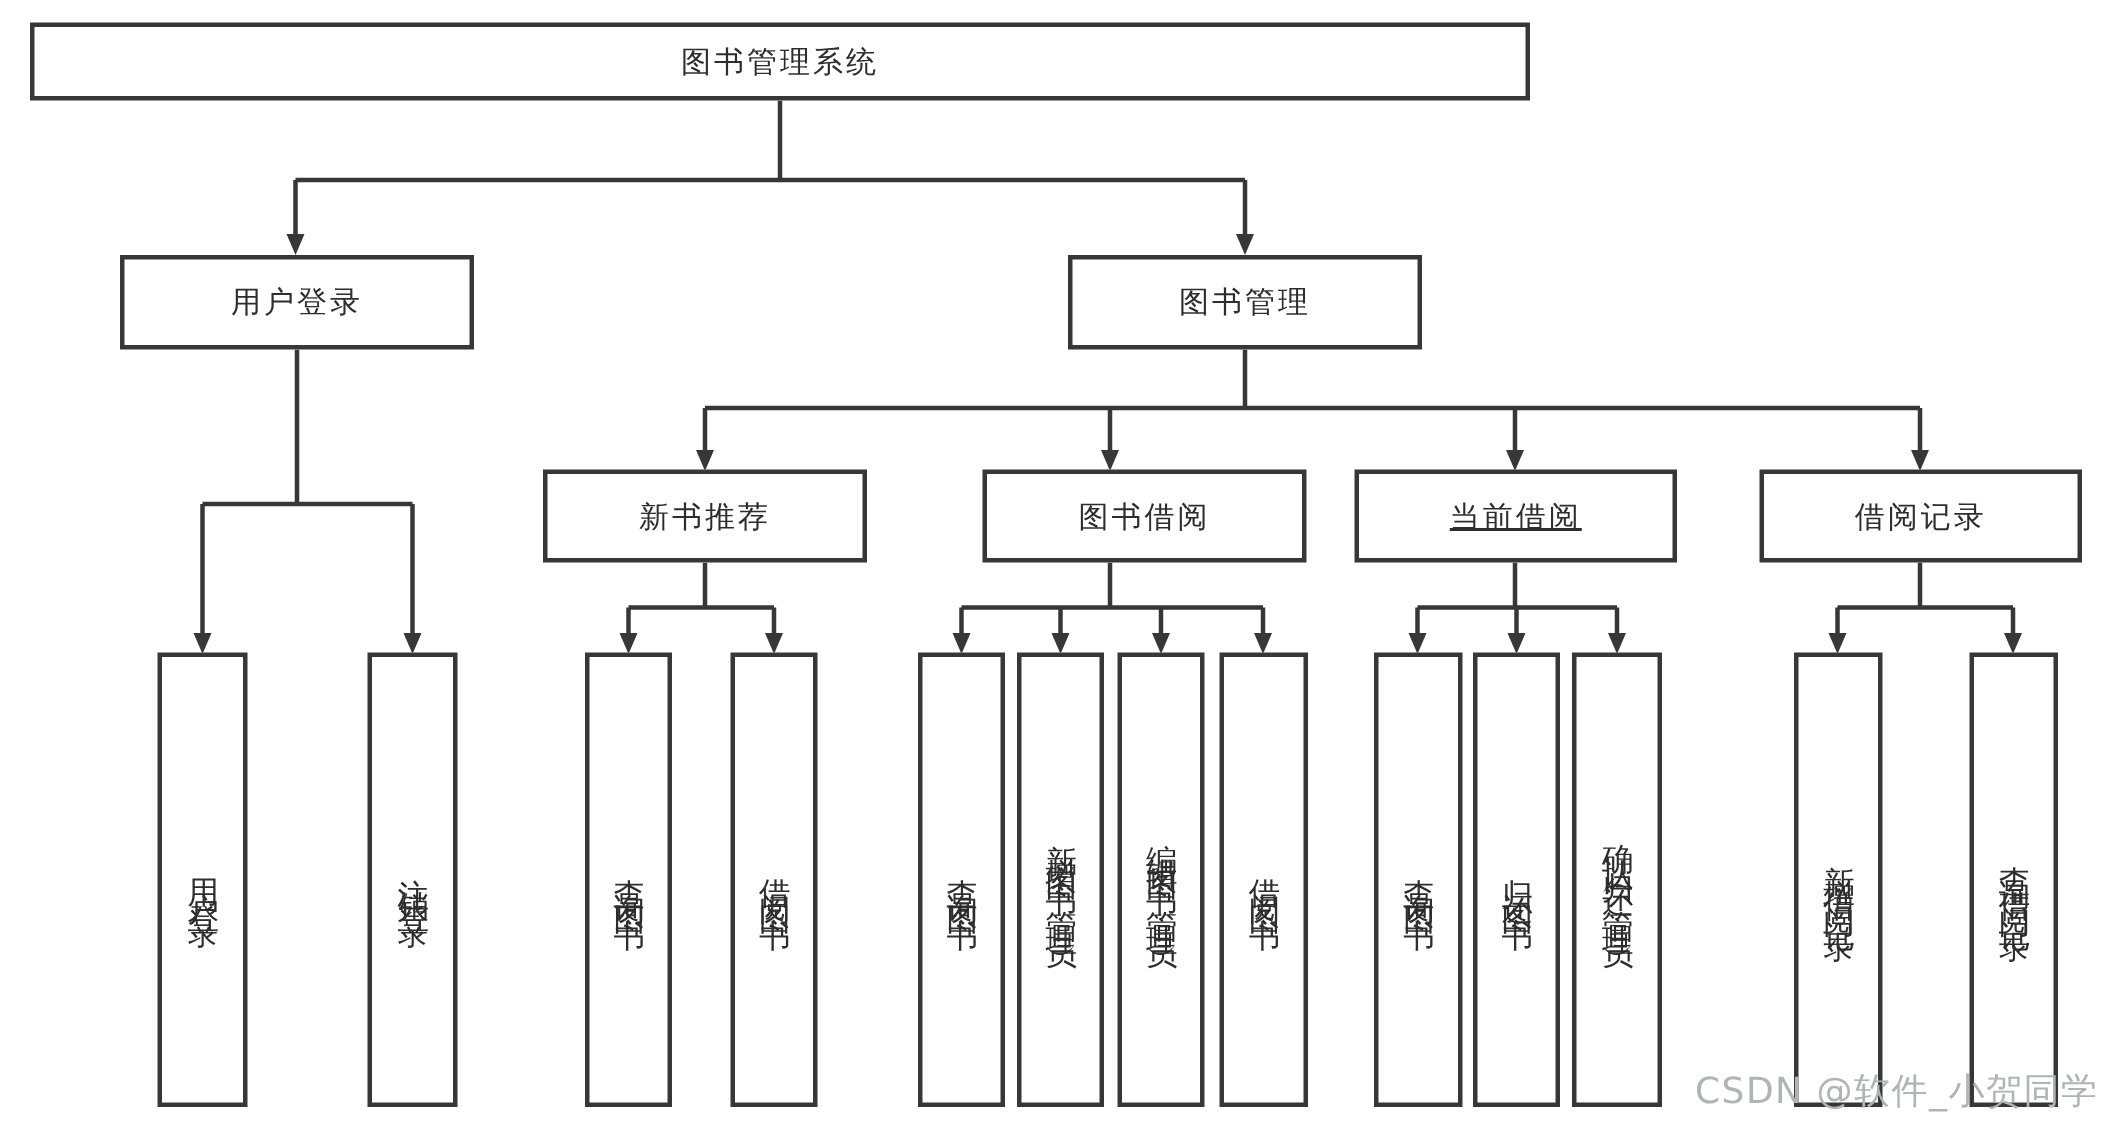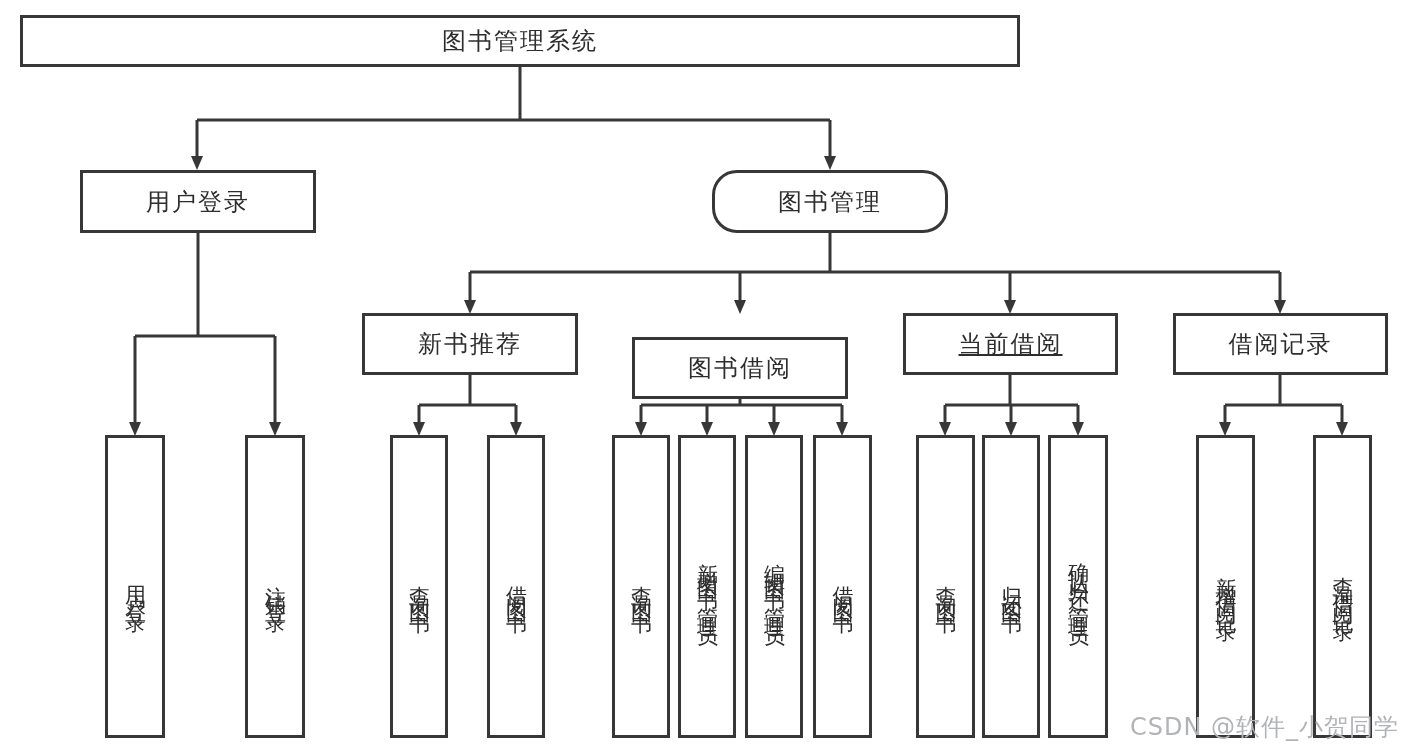"图书管理系统" .h { font-size: 24px -> 20px }
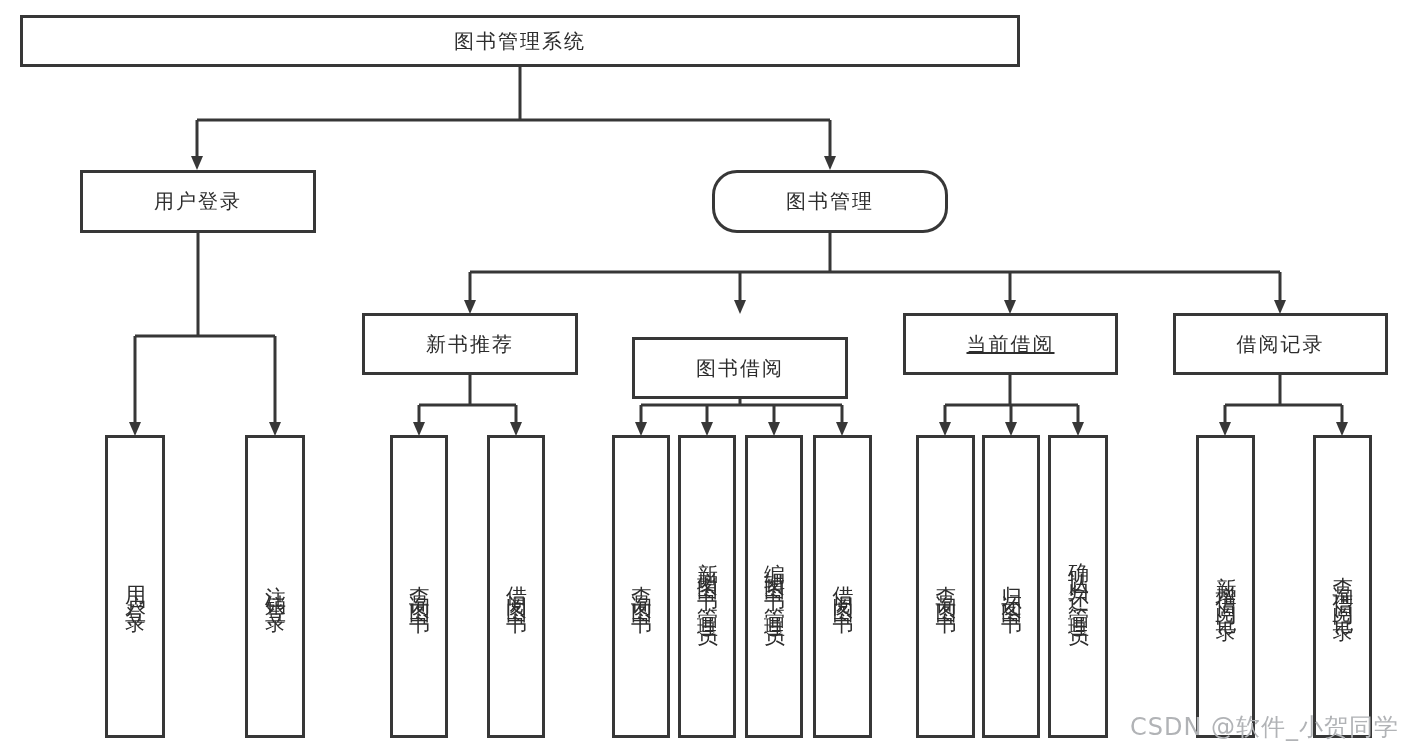"图书管理" div.node { border-radius: 25px -> none }
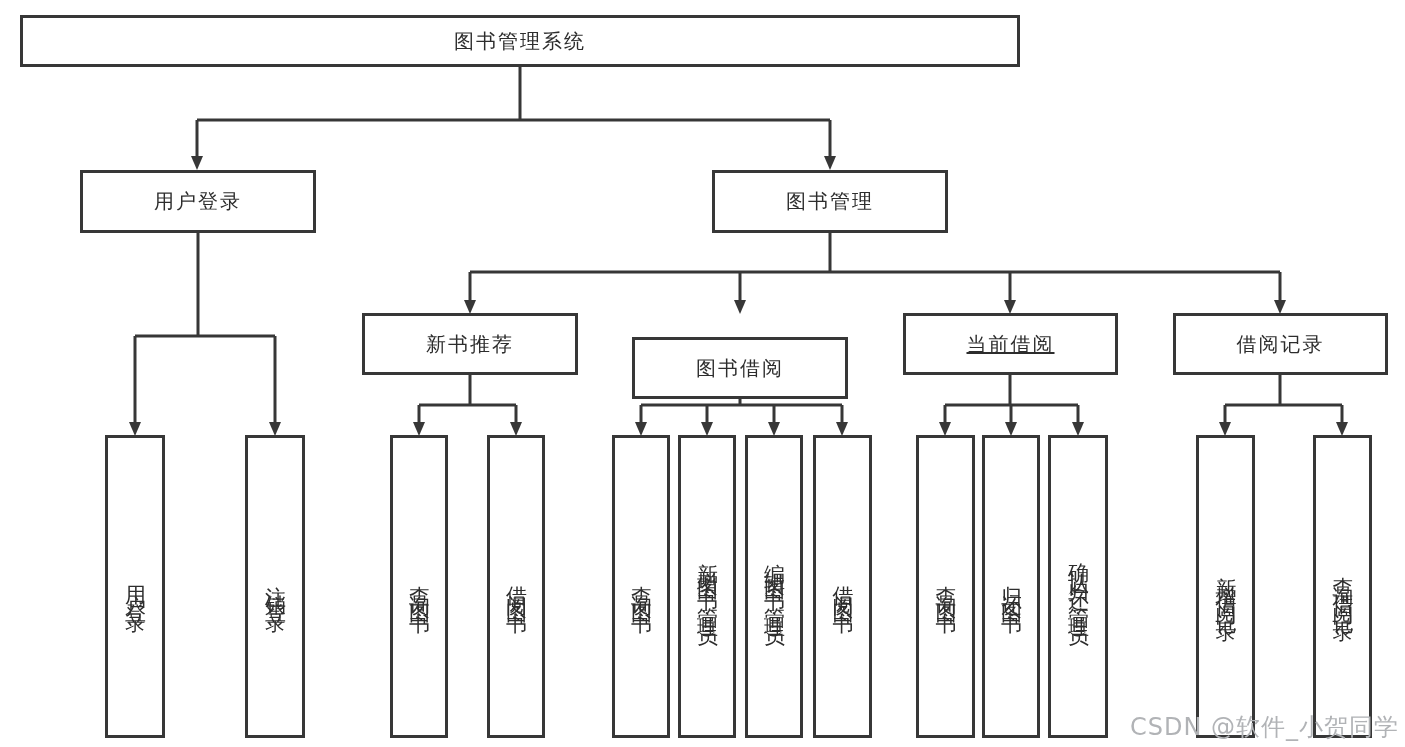"图书借阅" div.node { left: 632px -> 655px; margin-top: 24px -> none }
